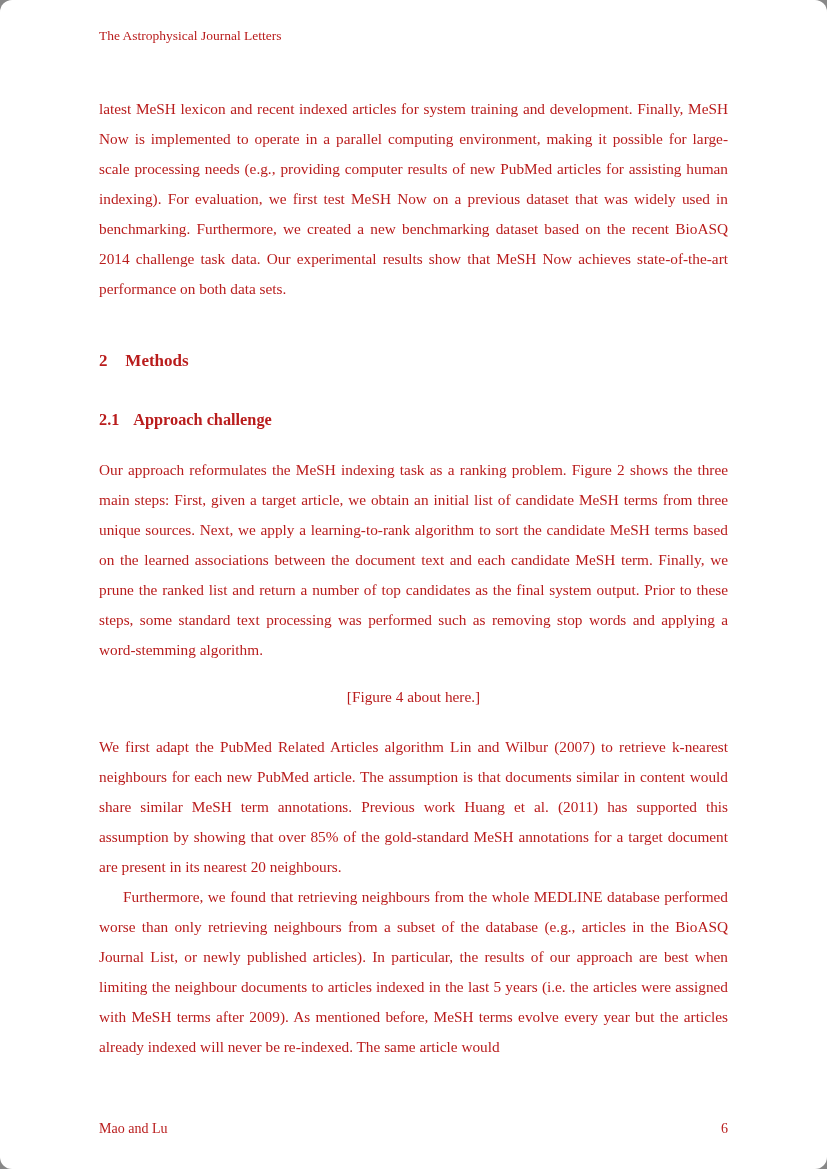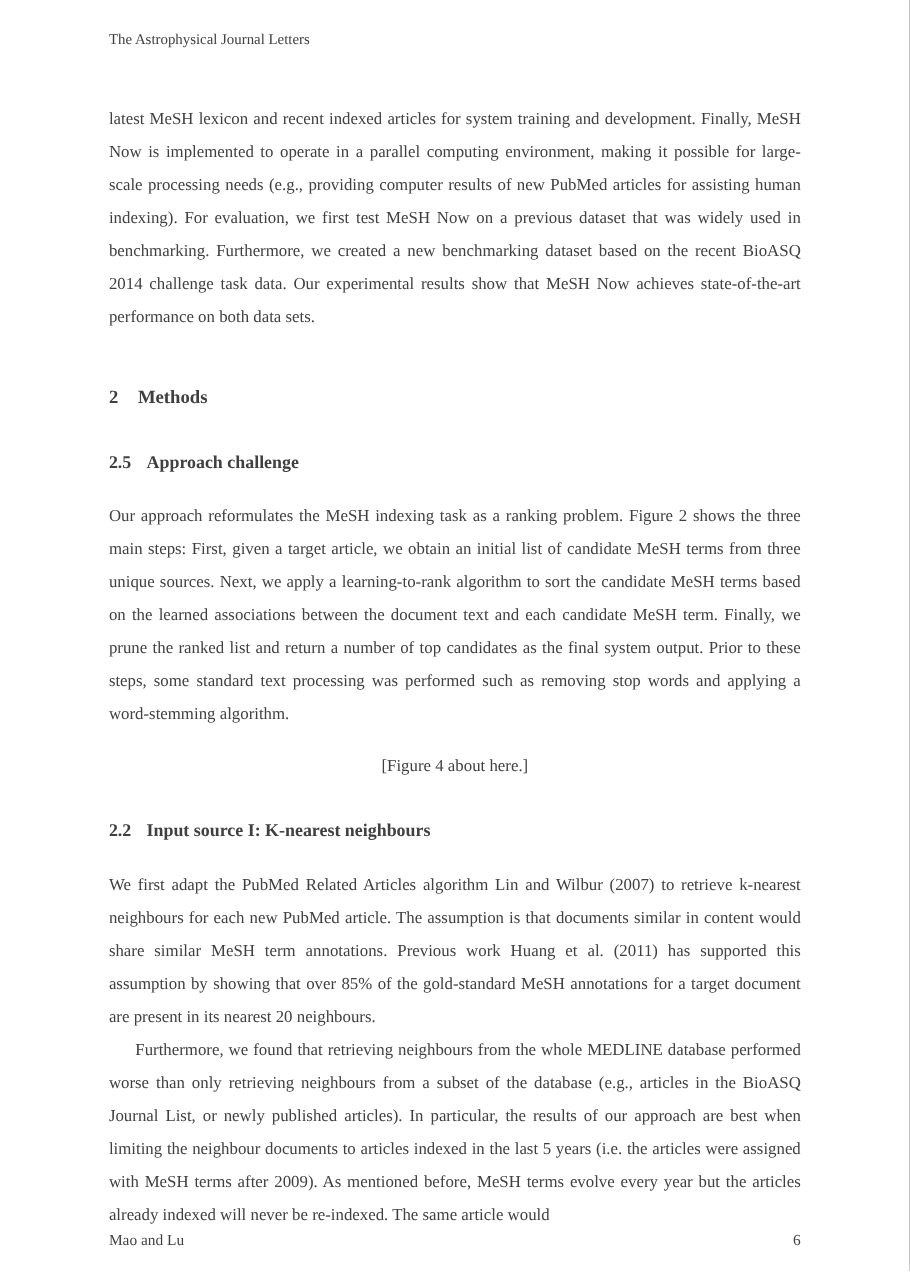"The Astrophysical Journal Letters" .page { border-radius: none -> 12px; color: #404040 -> #b91c1c }
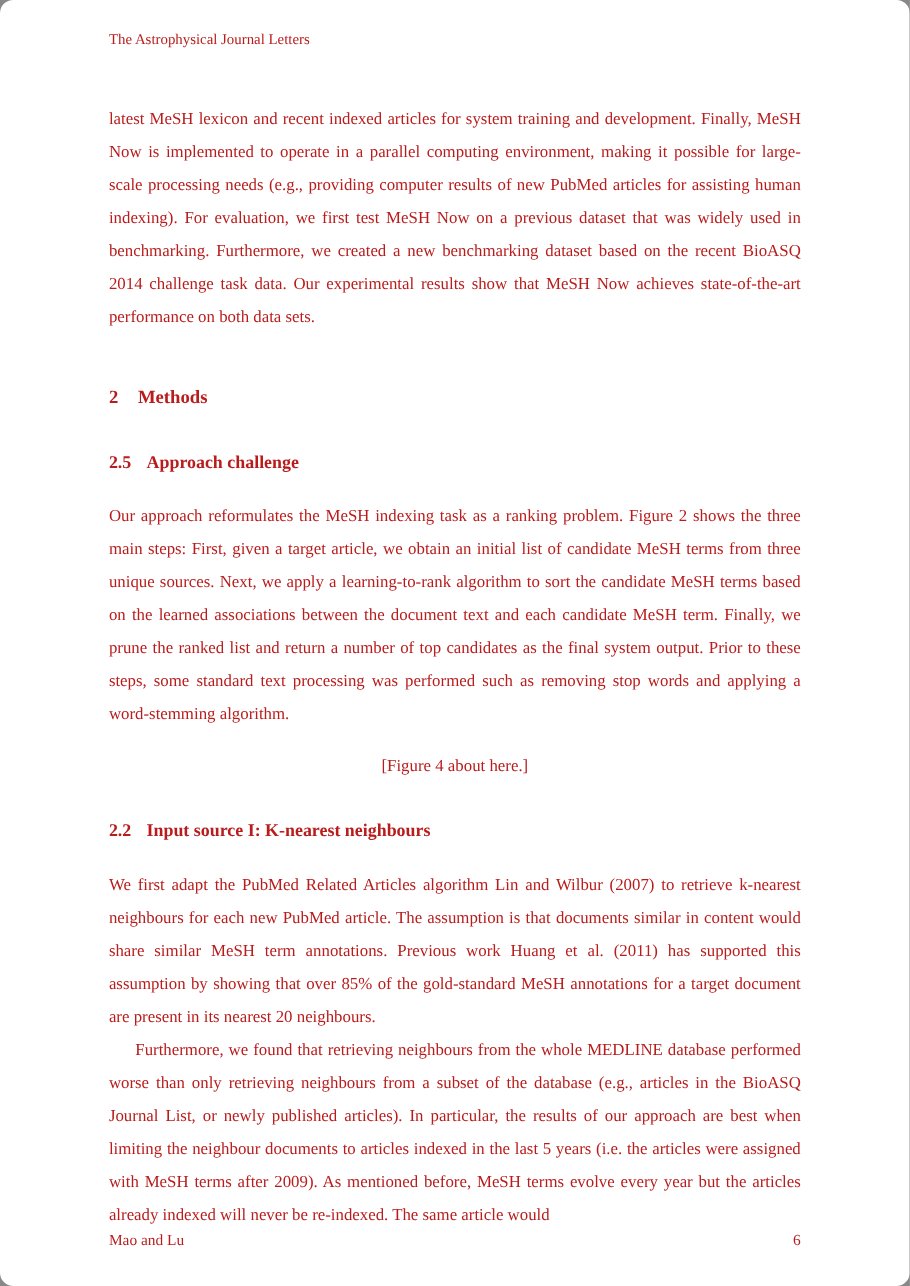"2.5" span.sec-num { text: 2.5 -> 2.1 }
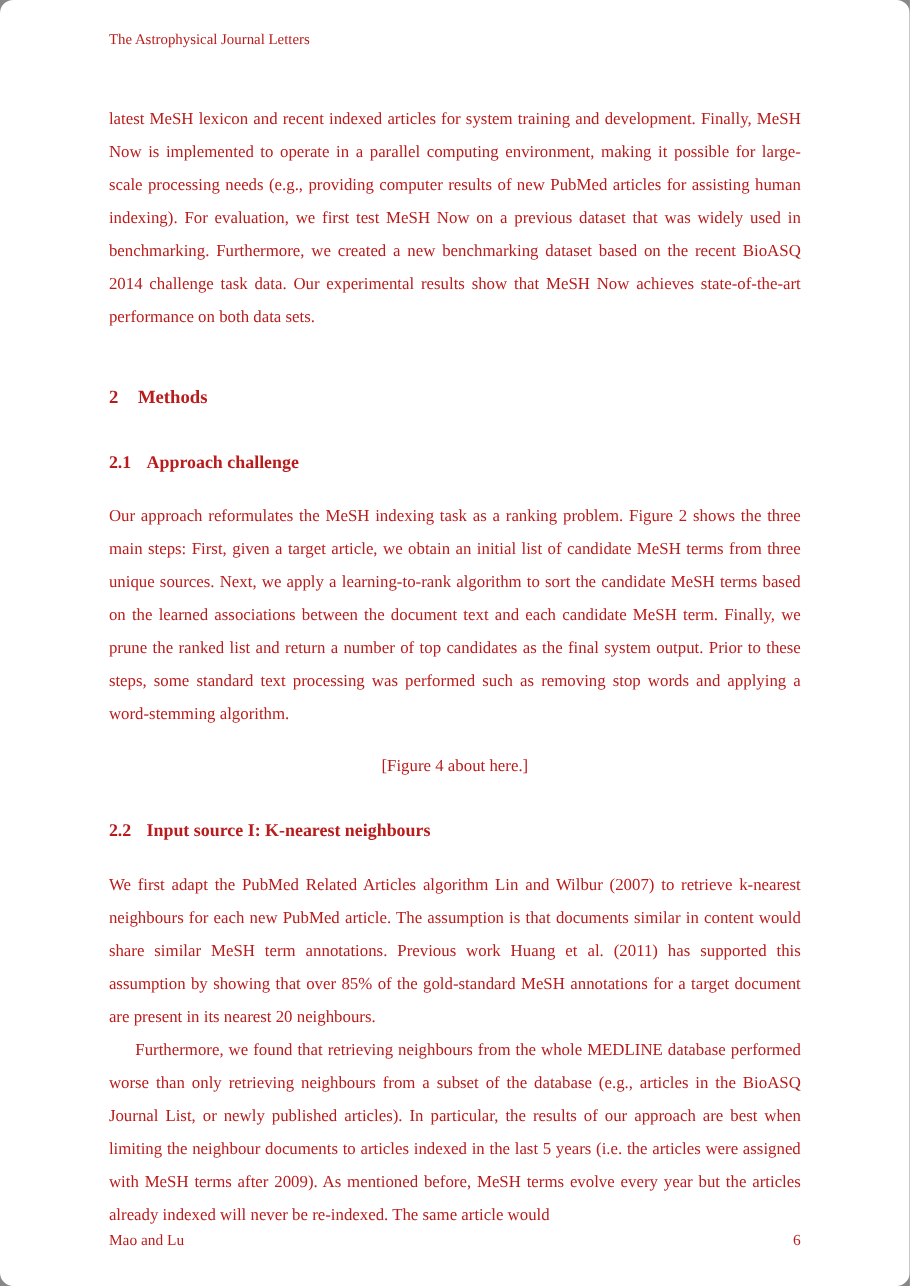"2.2 Input source I: K-nearest" h2.subsection-heading { html: <h2> <span>2.2</span><span>Input source I: K-nearest neighbours</span> </h2> -> none }
